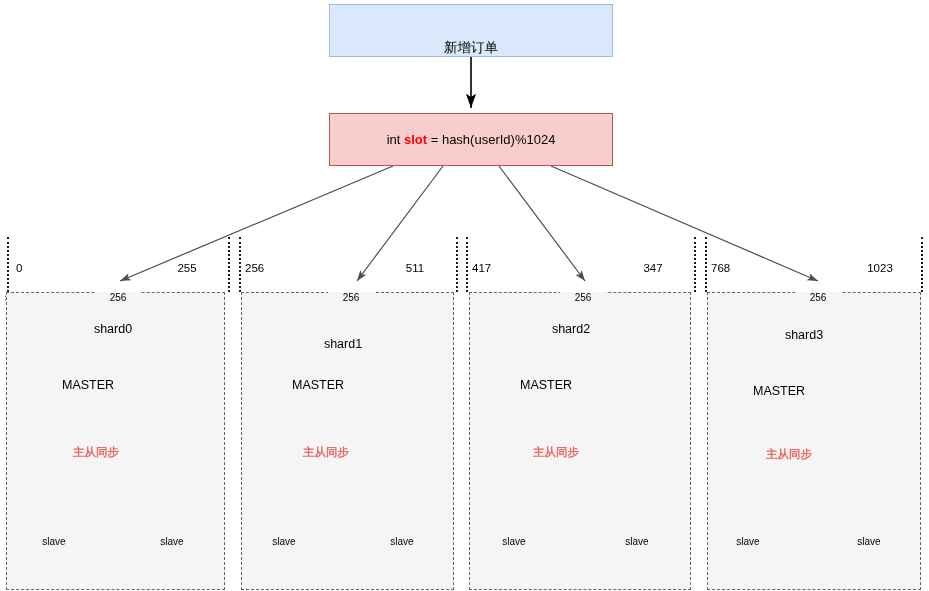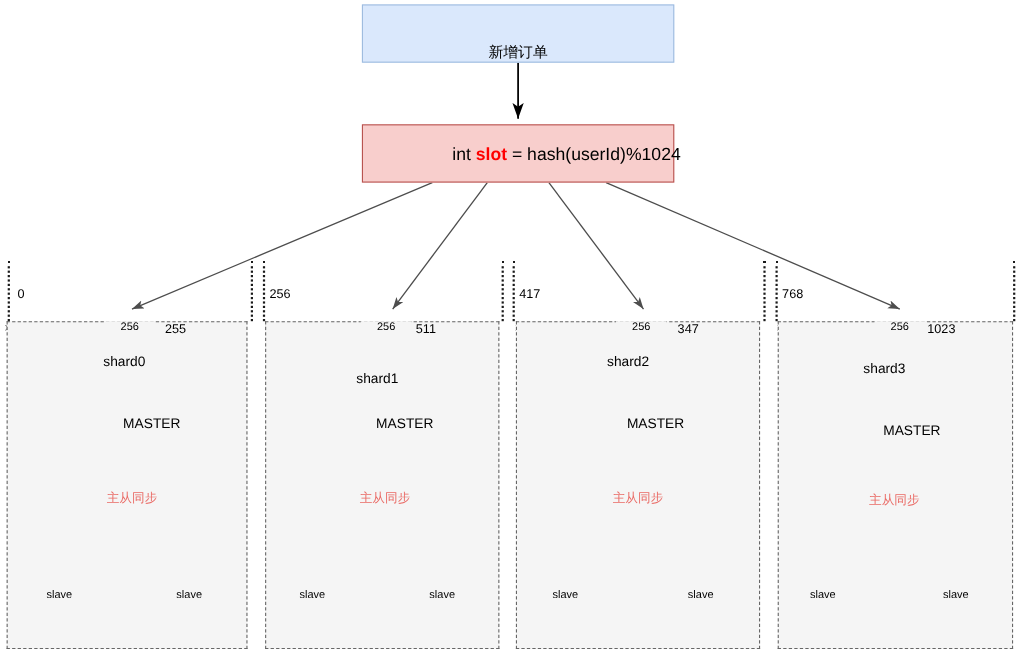"int slot = hash(userId)%1024" .slot-box-label { font-size: 16px -> 13px; margin-left: 44px -> none }
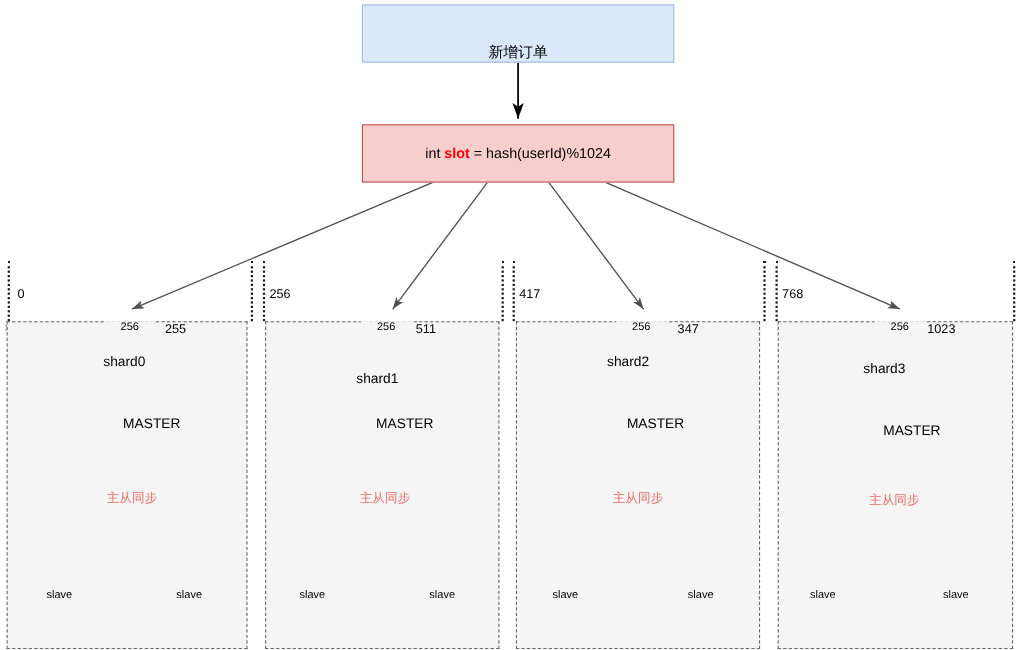"255" .range-num.right { margin-top: 32px -> none; text-align: left -> center }
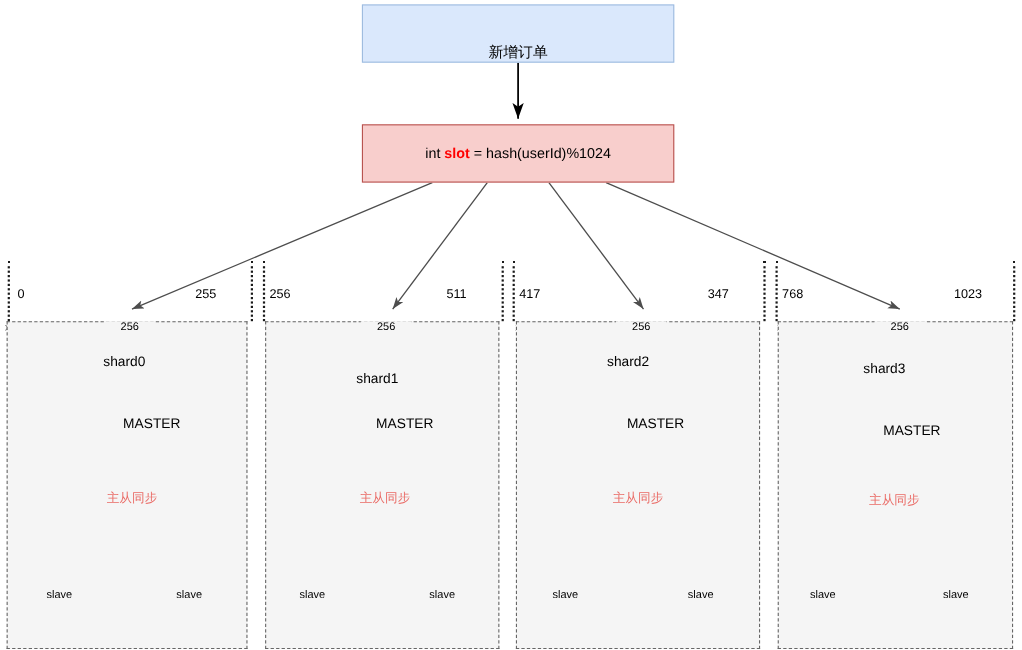"MASTER" .cyl-sub { text-align: right -> left }
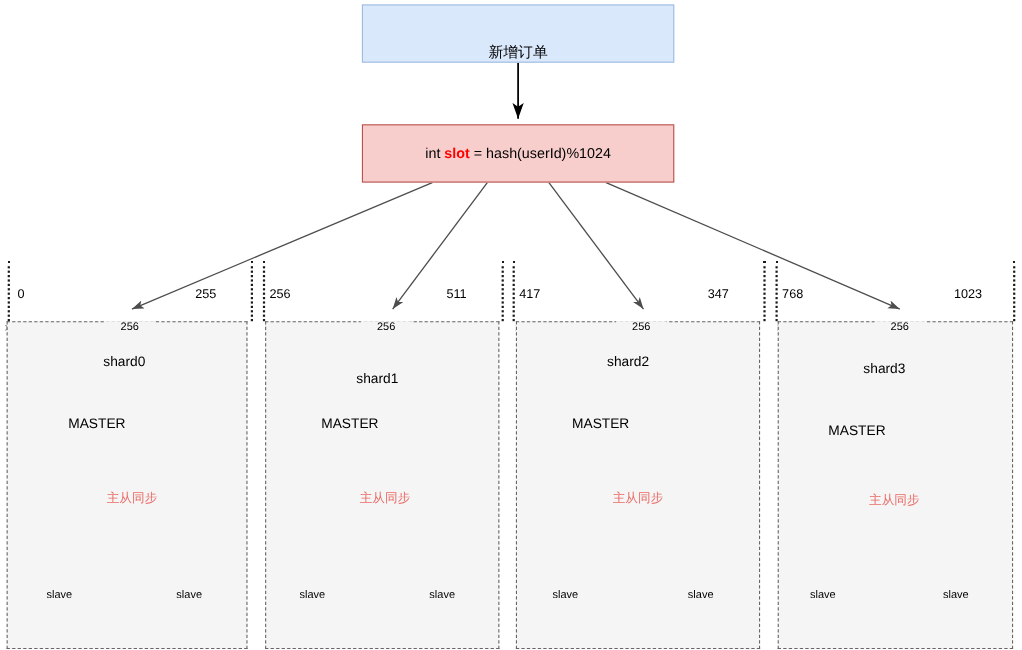"主从同步" .sync-label { font-weight: normal -> bold; text-align: right -> left }
